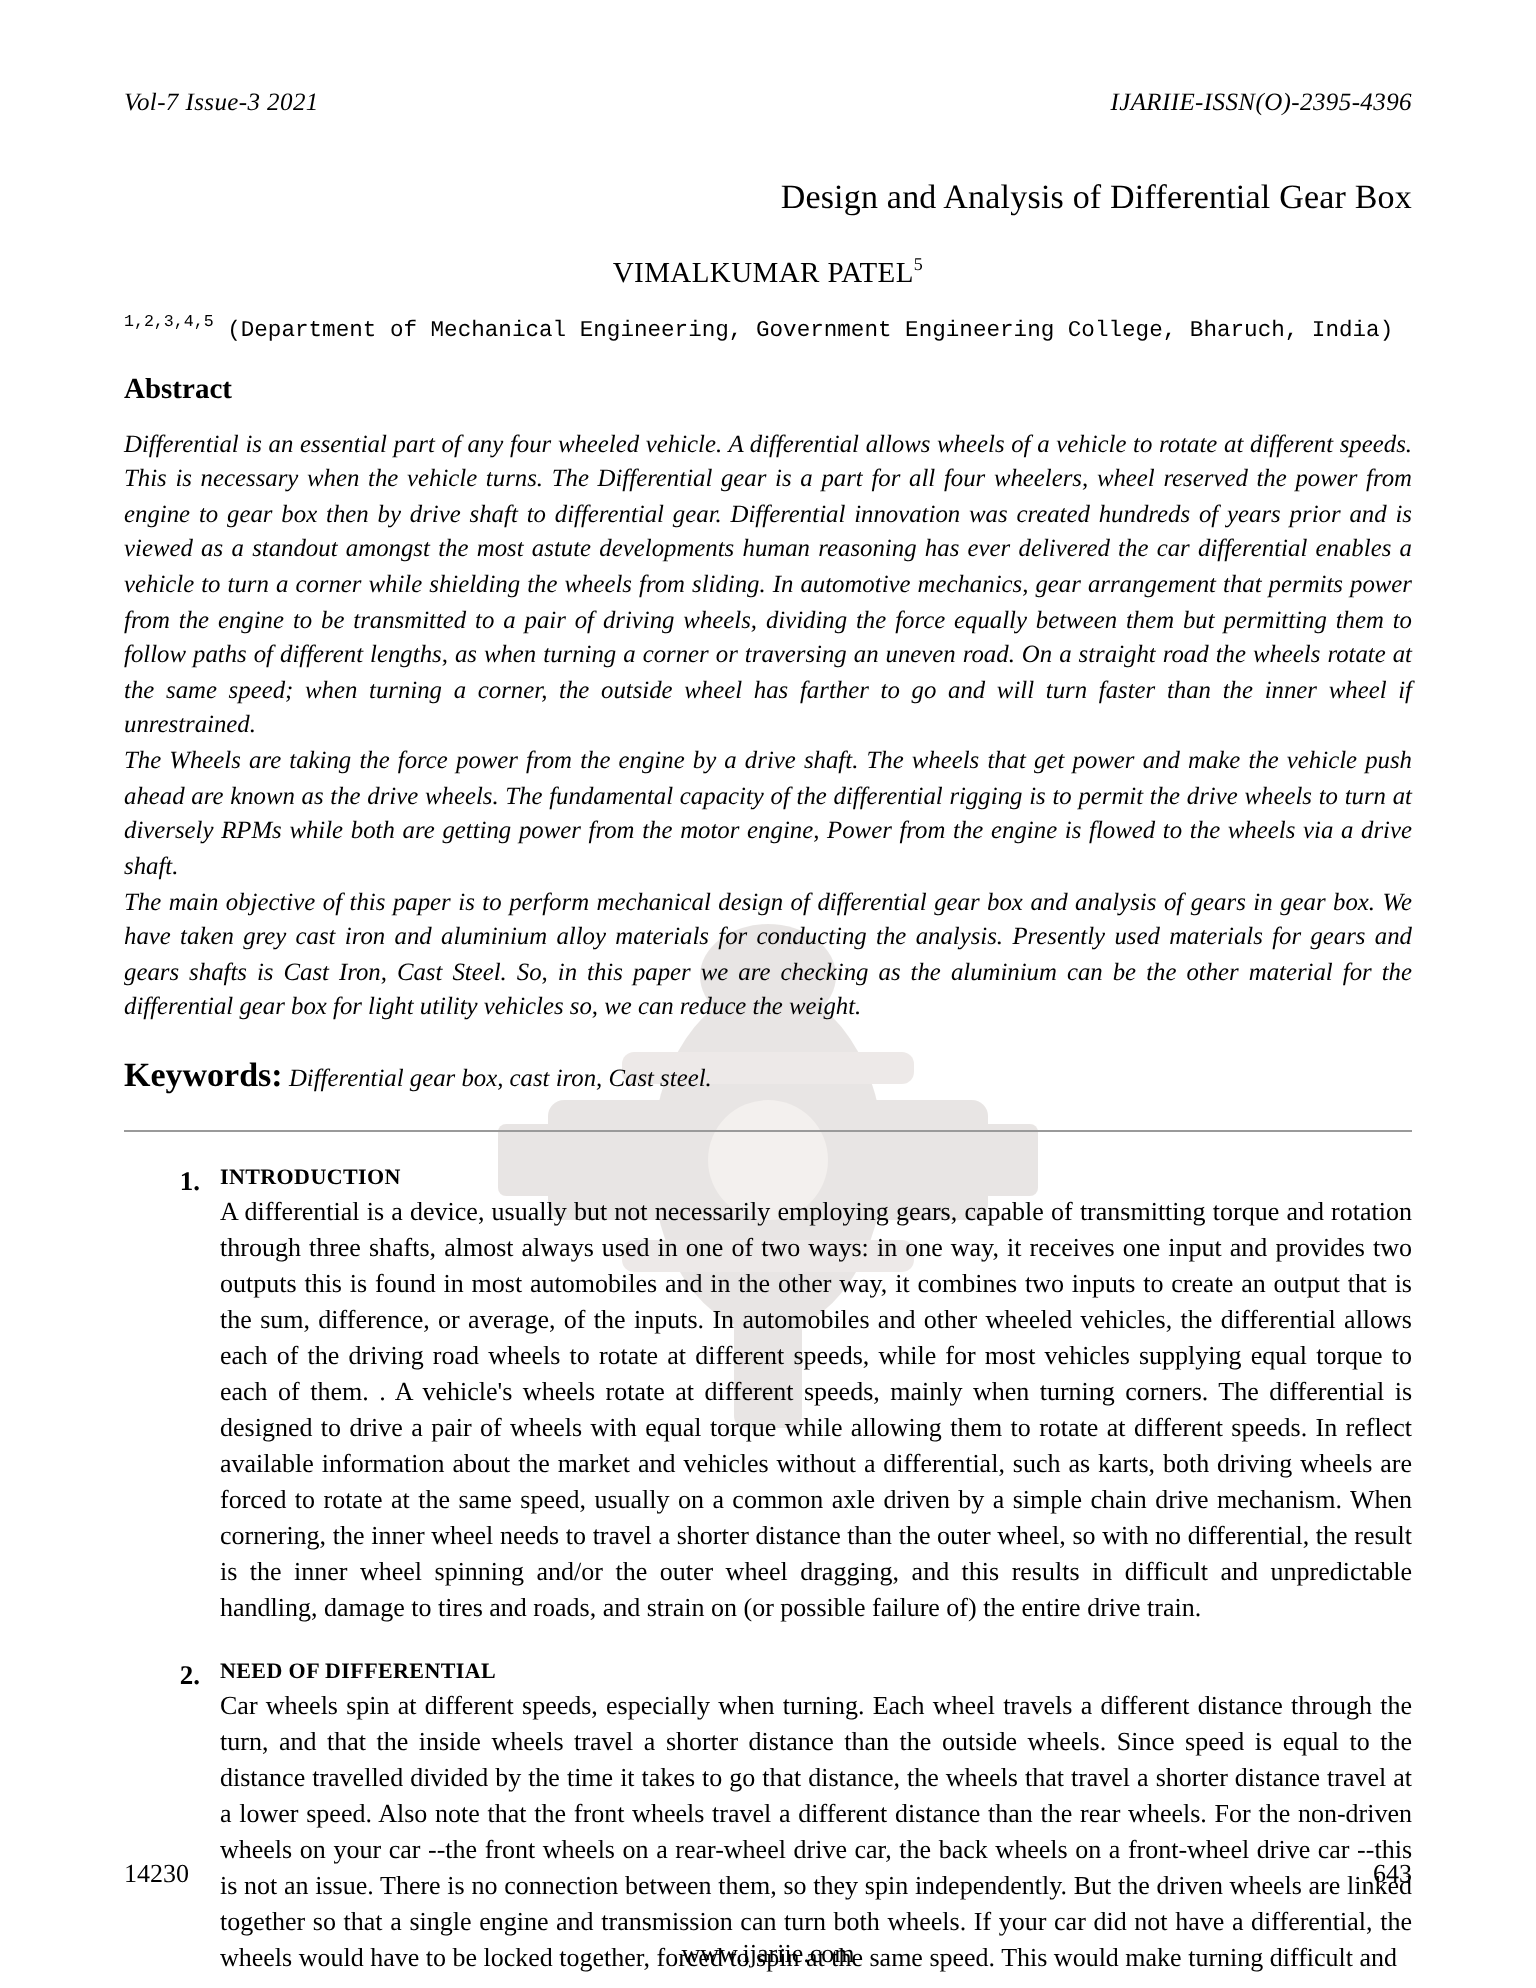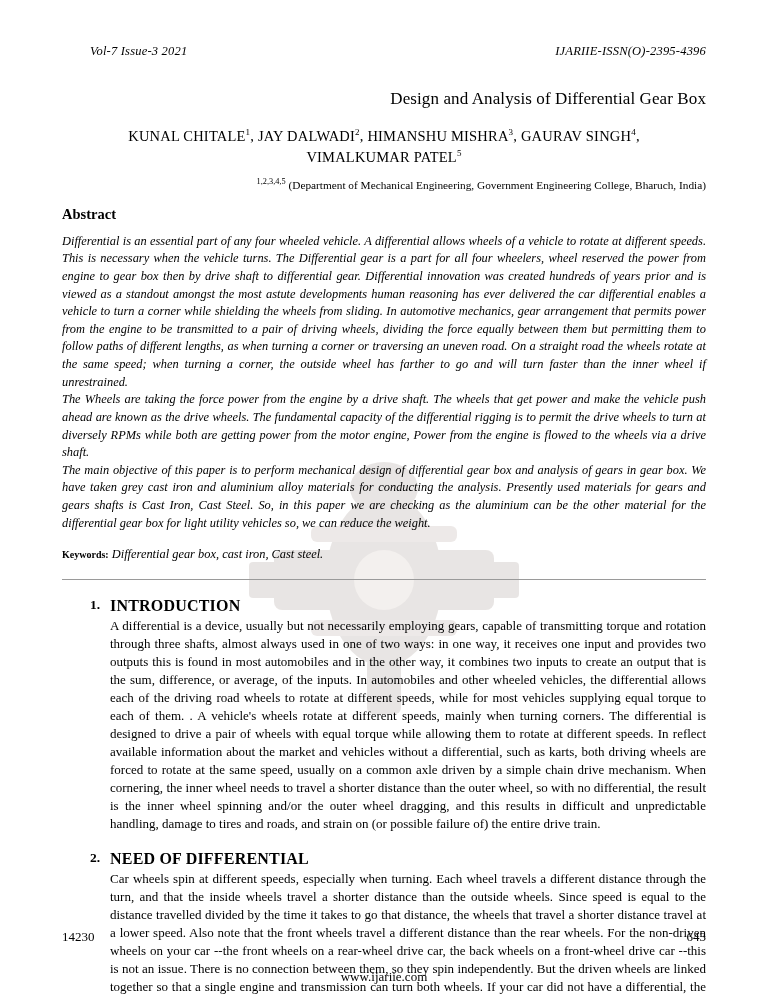"Vol-7 Issue-3 2021" .runhead { margin-left: 28px -> none }
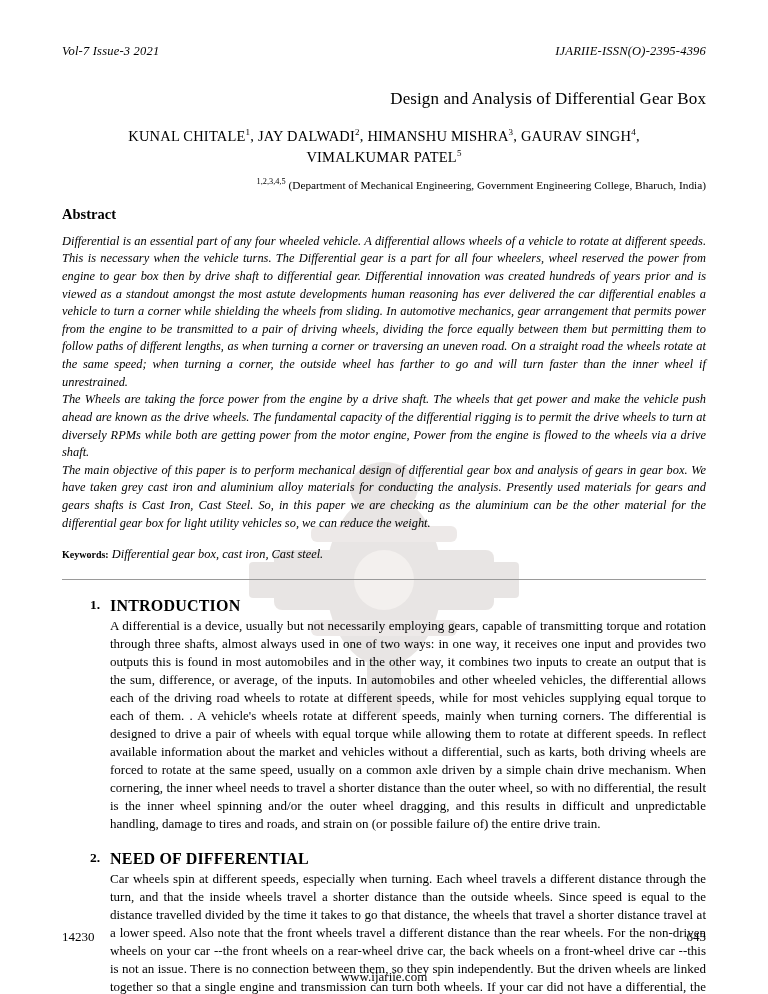"KUNAL CHITALE1, JAY DALWADI2, HIMANSHU" div { html: <div>KUNAL CHITALE<sup>1</sup>, JAY DALWADI<sup>2</sup>, HIMANSHU MISHRA<sup>3</sup>, GAURAV SINGH<sup>4</sup>,</div> -> none }
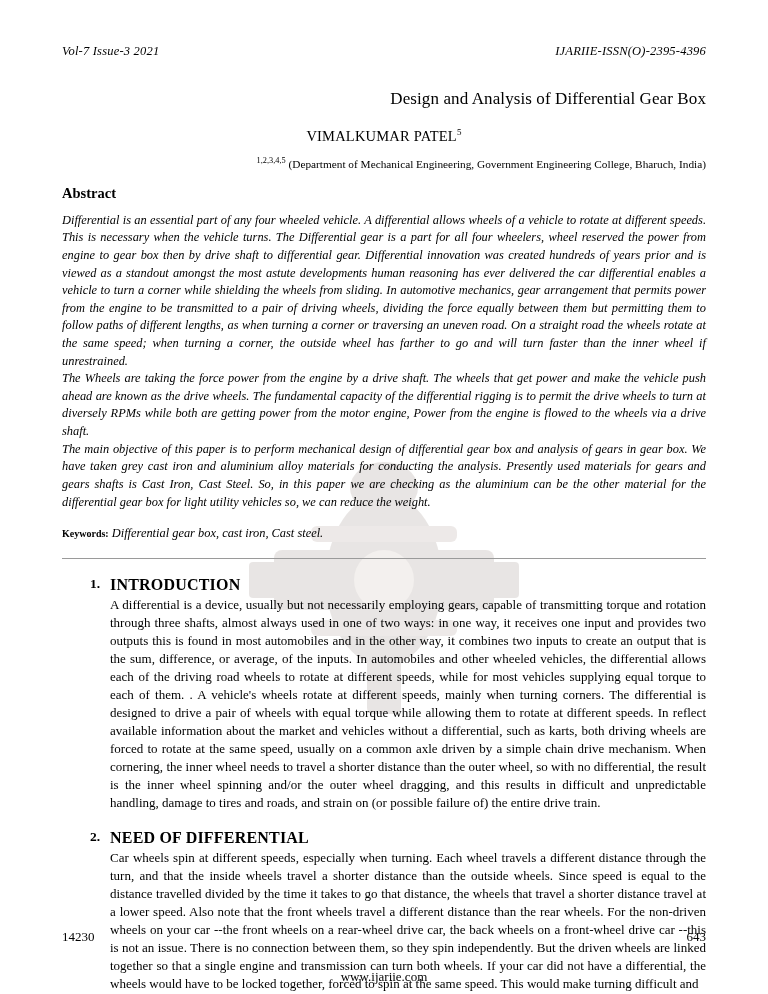"1,2,3,4,5 (Department of Mechanical" .affil { font-family: none -> Liberation Mono, monospace; text-align: right -> left }
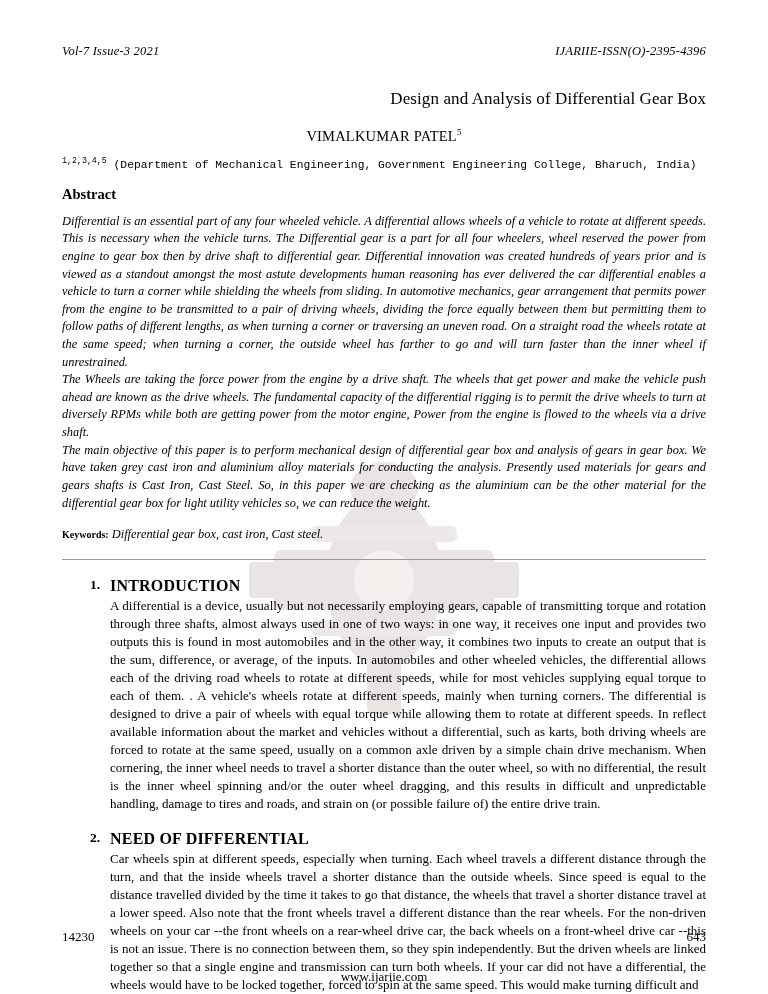"Keywords:" .keywords .kw-label { font-size: 10px -> 17px }
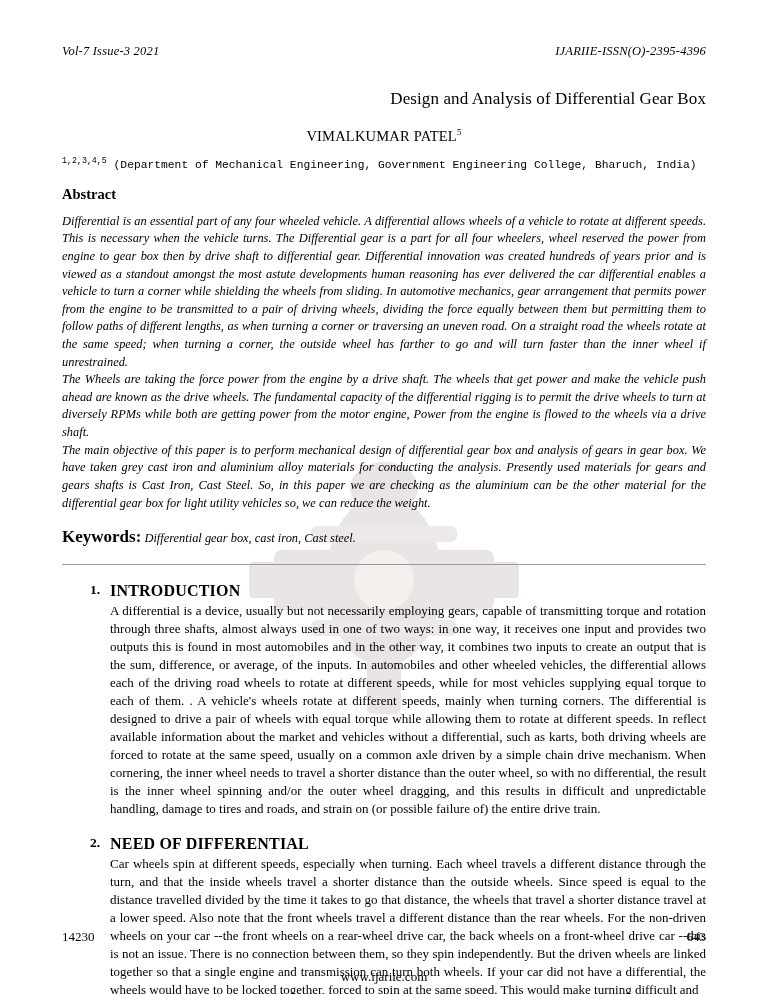"INTRODUCTION" .sec-title { font-size: 16px -> 11px }
